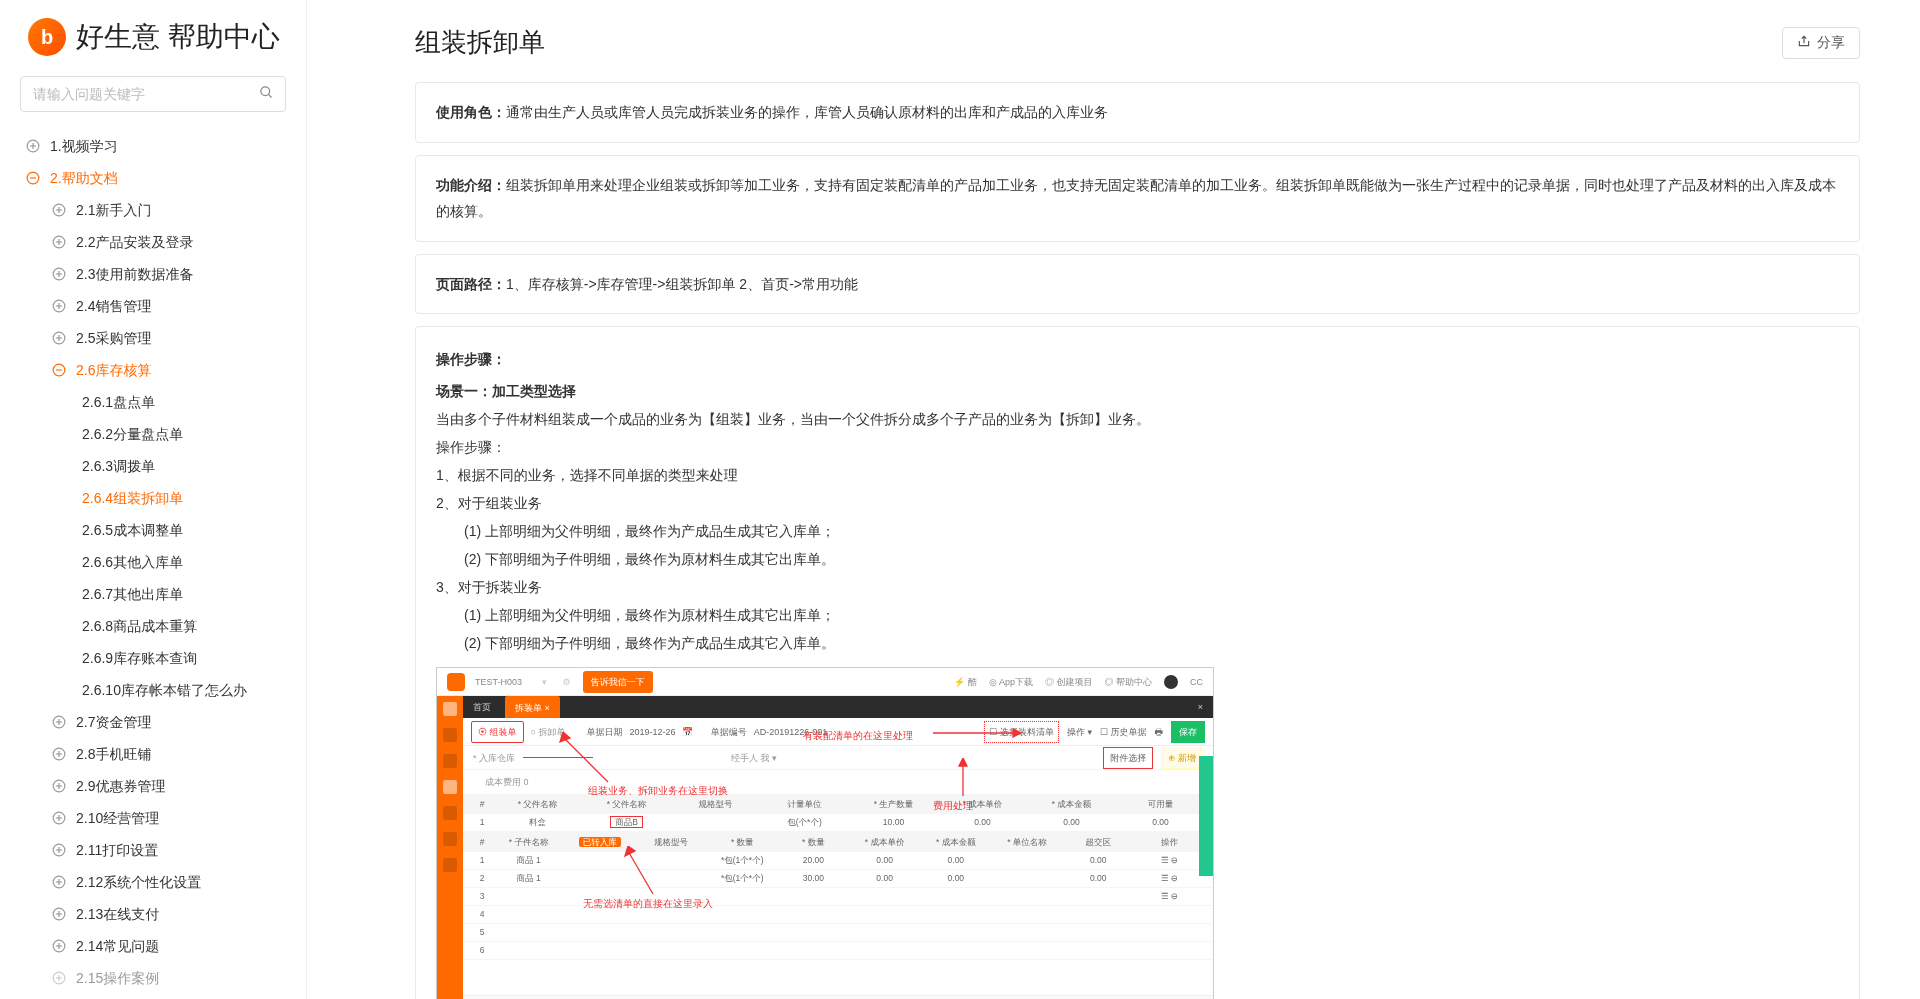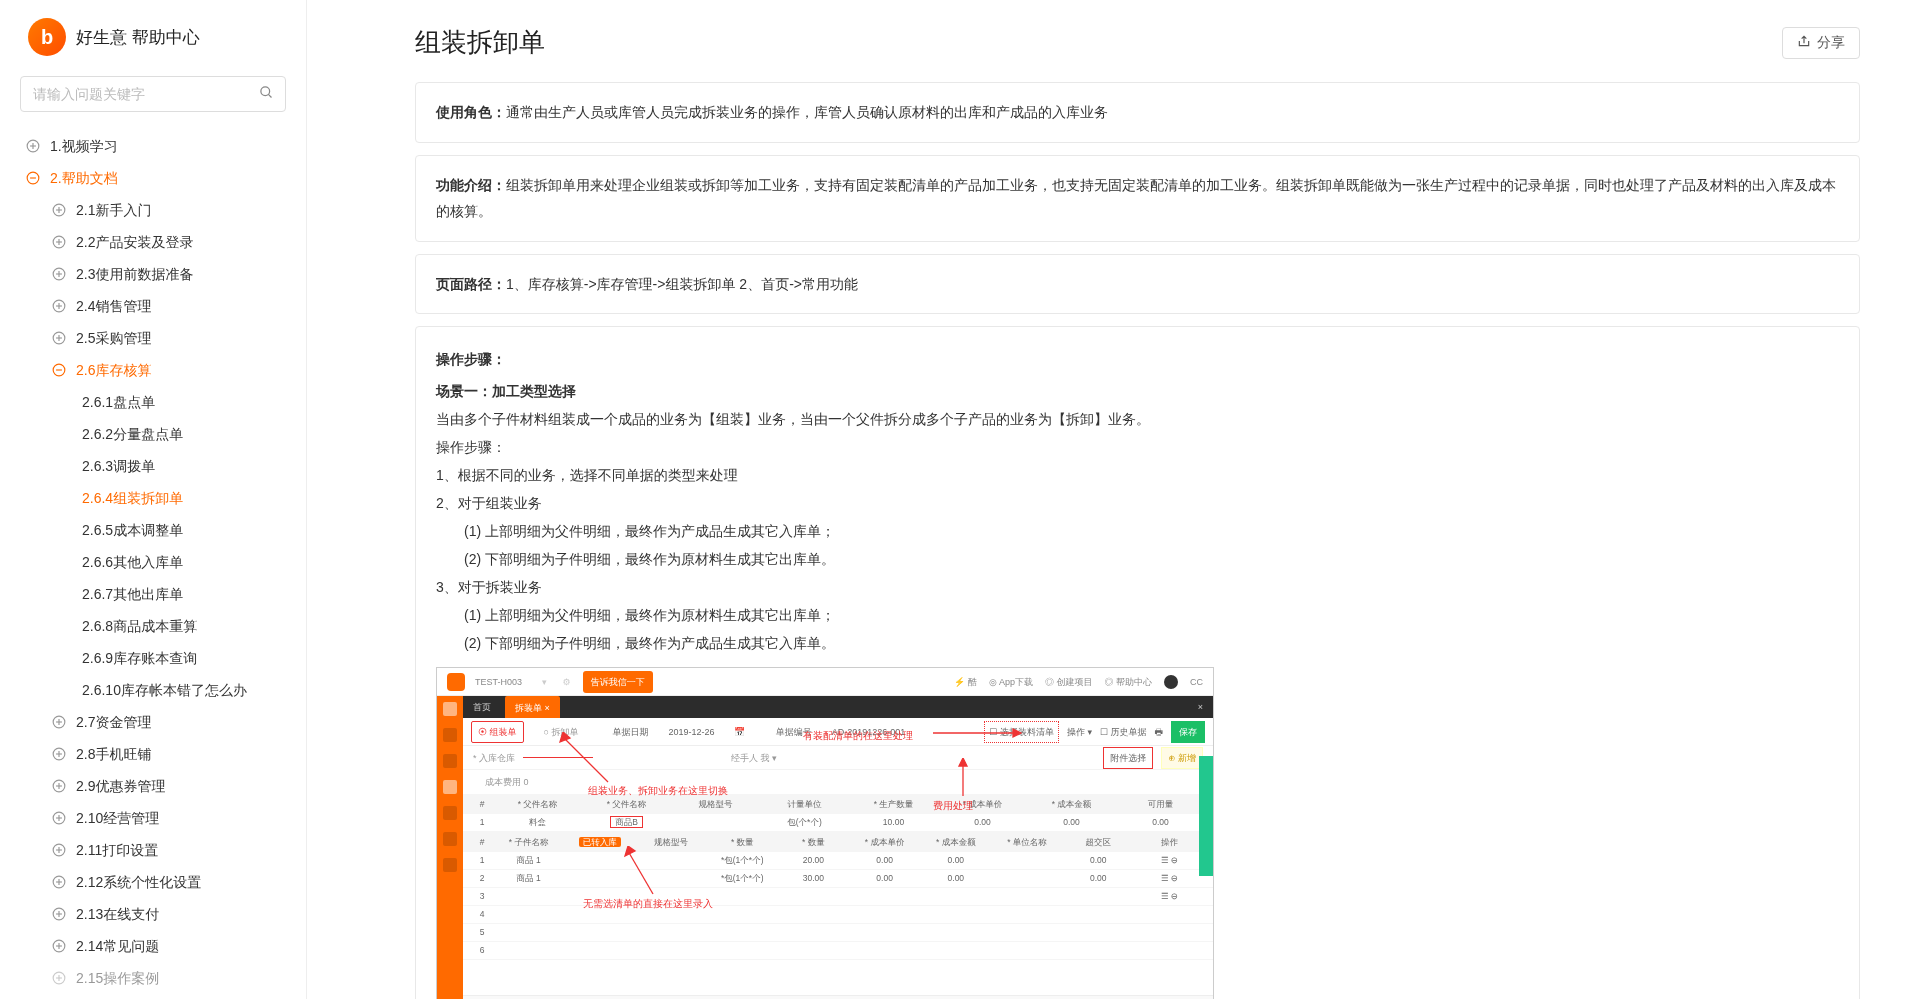"好生意 帮助中心" .logo-text { font-size: 17px -> 28px }
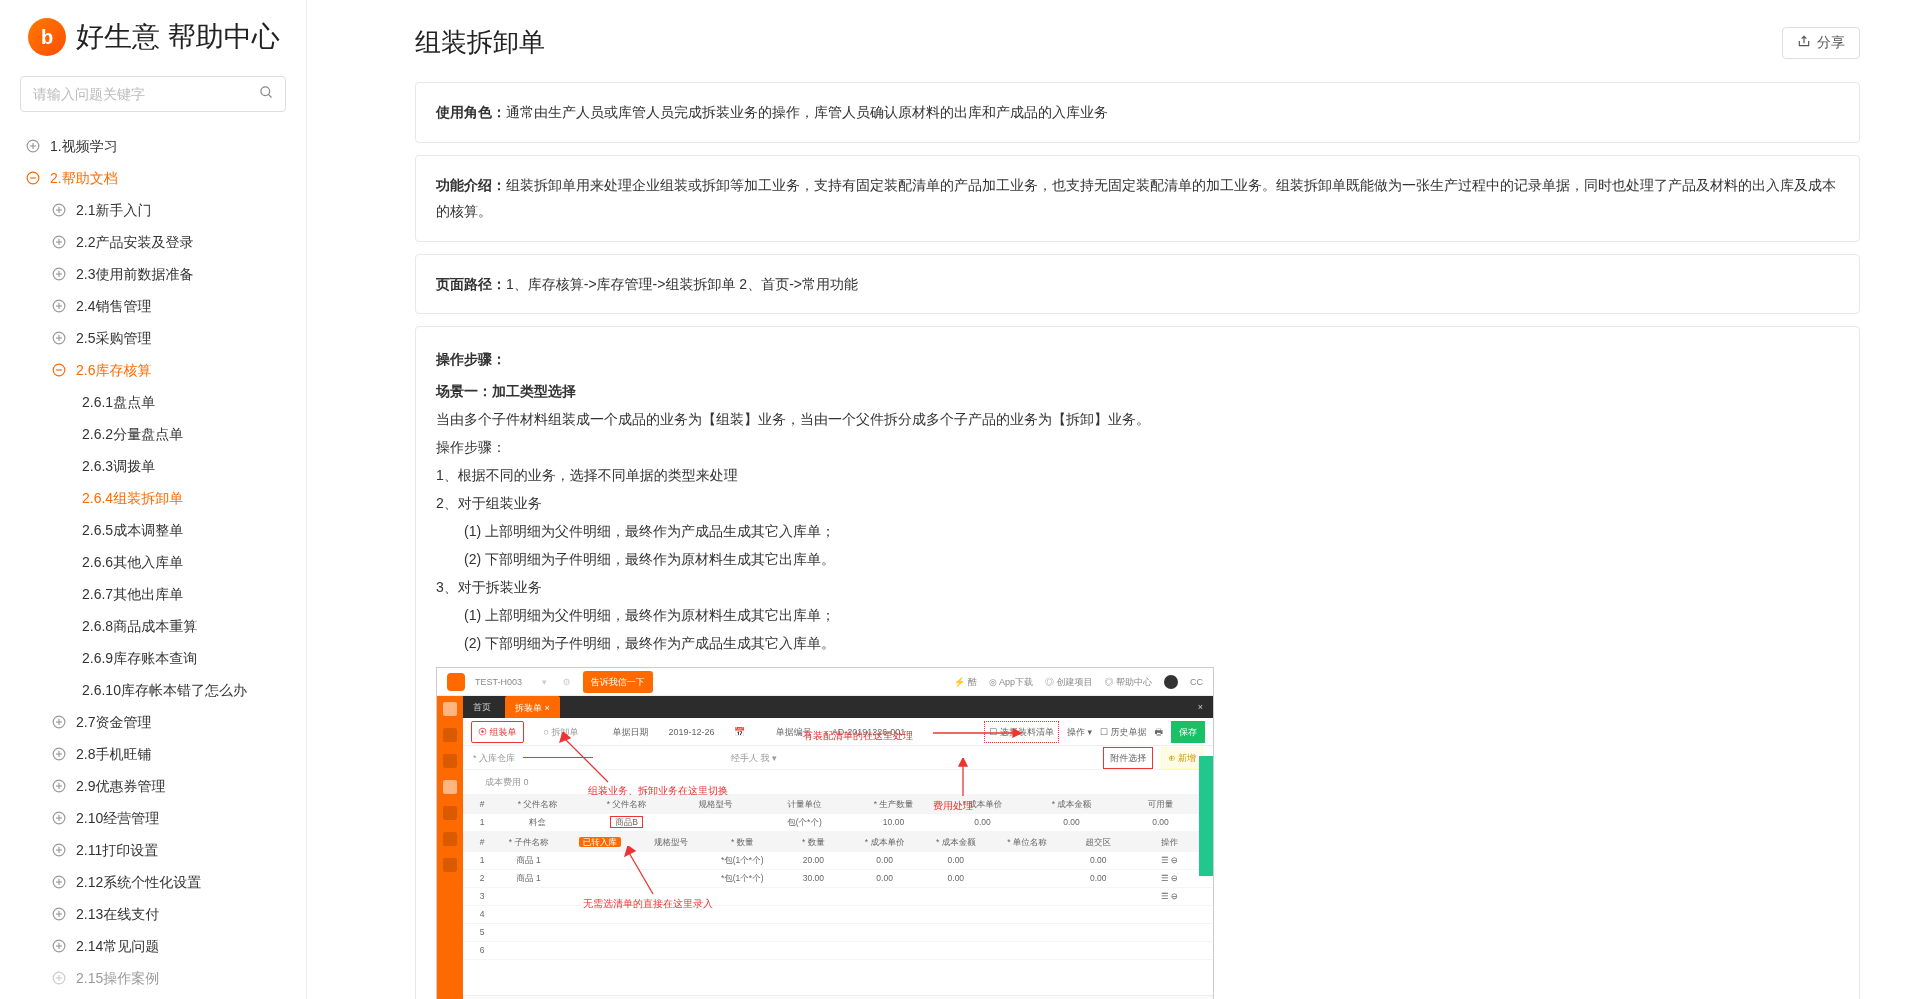"⦿ 组装单" .embed .toolbar { gap: 20px -> 7px }
